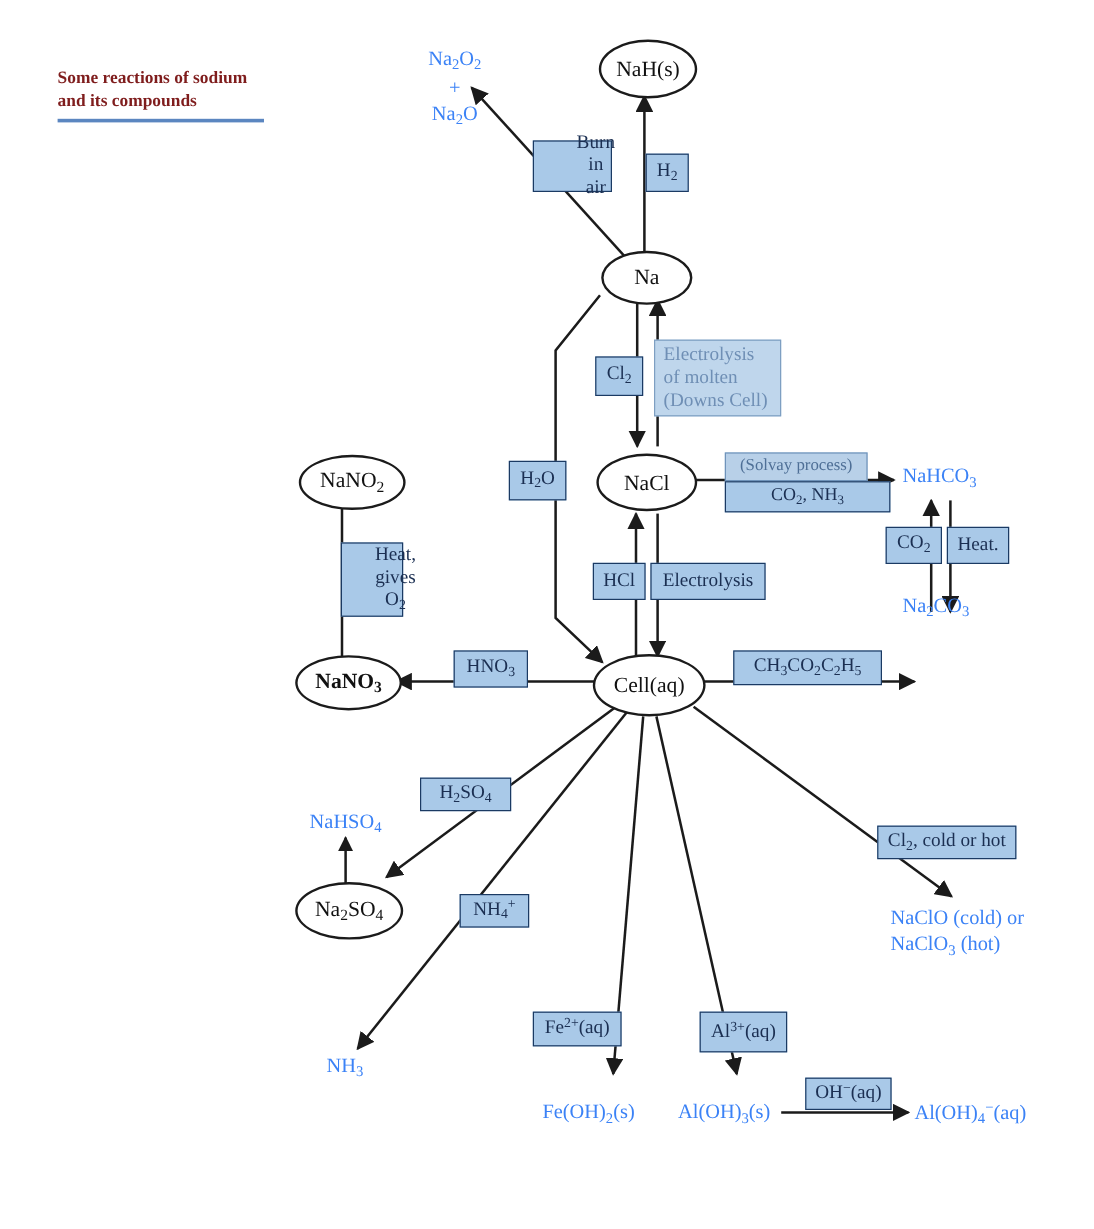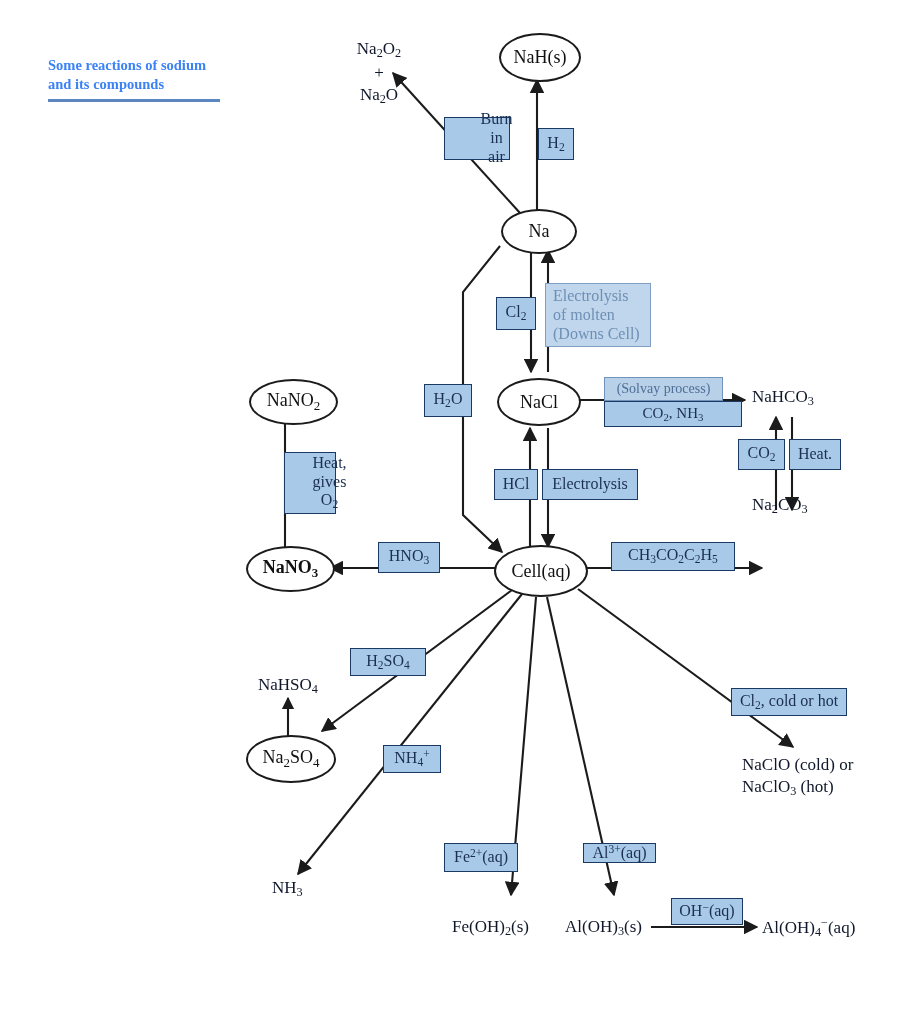"Na2O2" .species { color: #0f172a -> #3b82f6 }
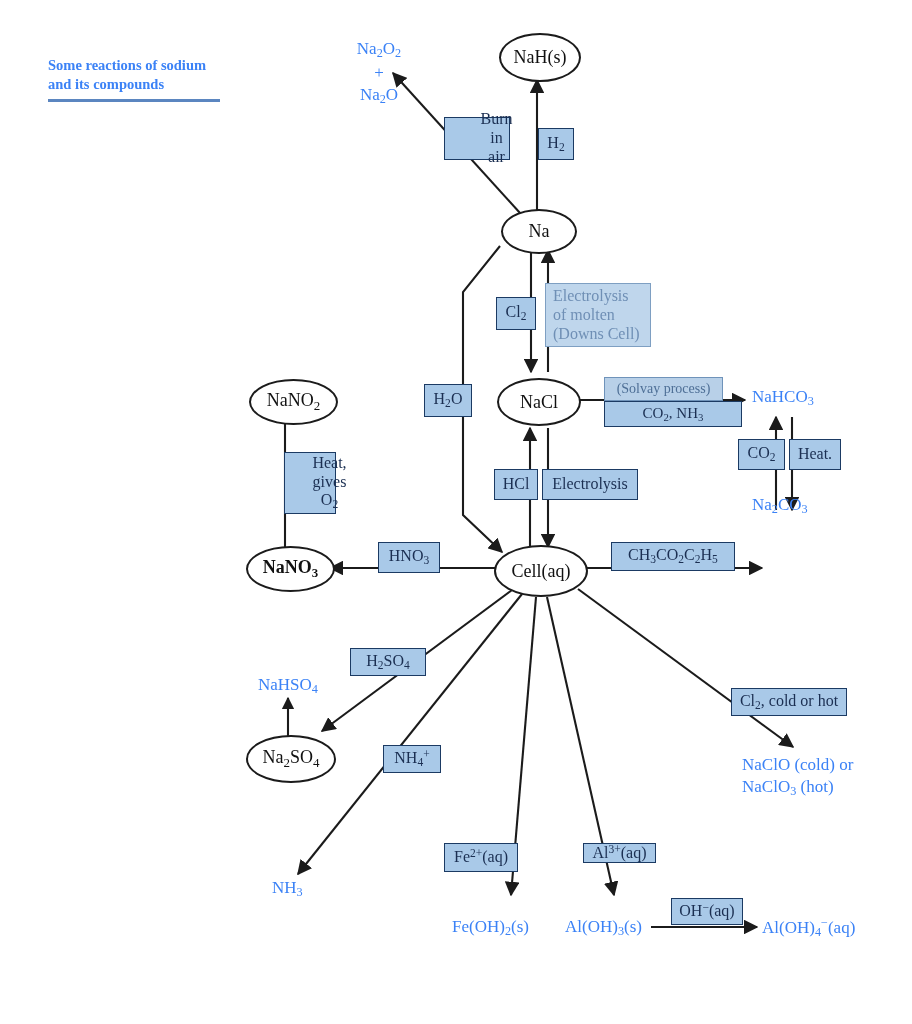"Some reactions of sodium" .caption { color: #3b82f6 -> #7f1d1d }
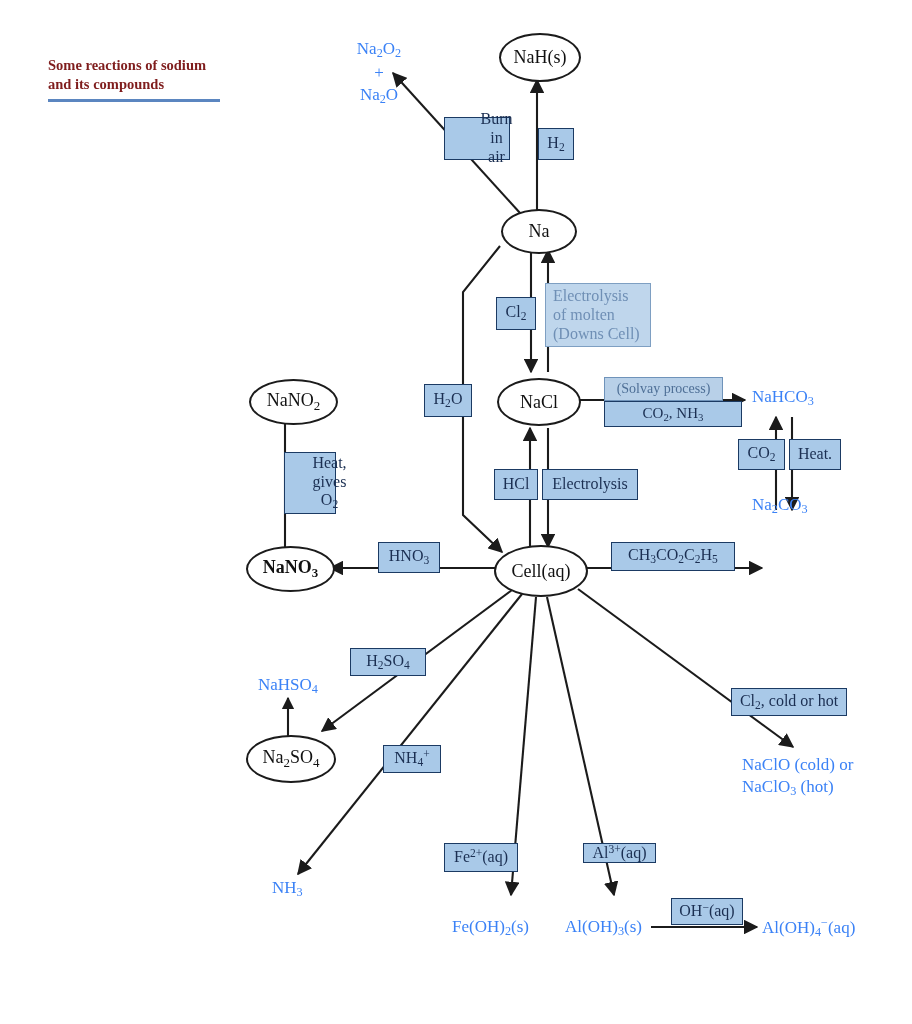"Al3+(aq)" div.lbl { height: 20px -> 34px }
